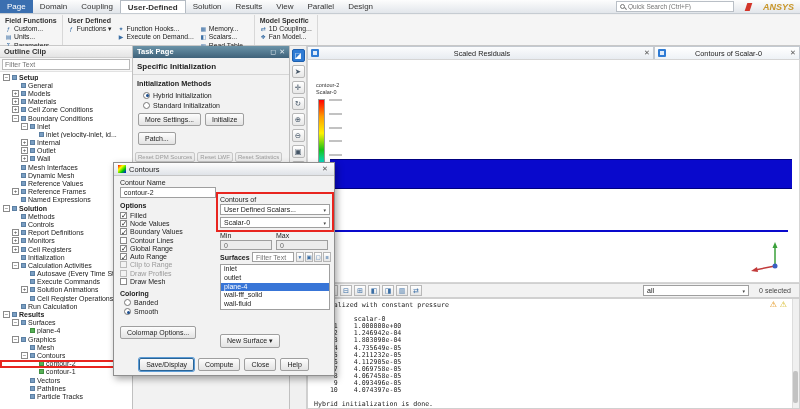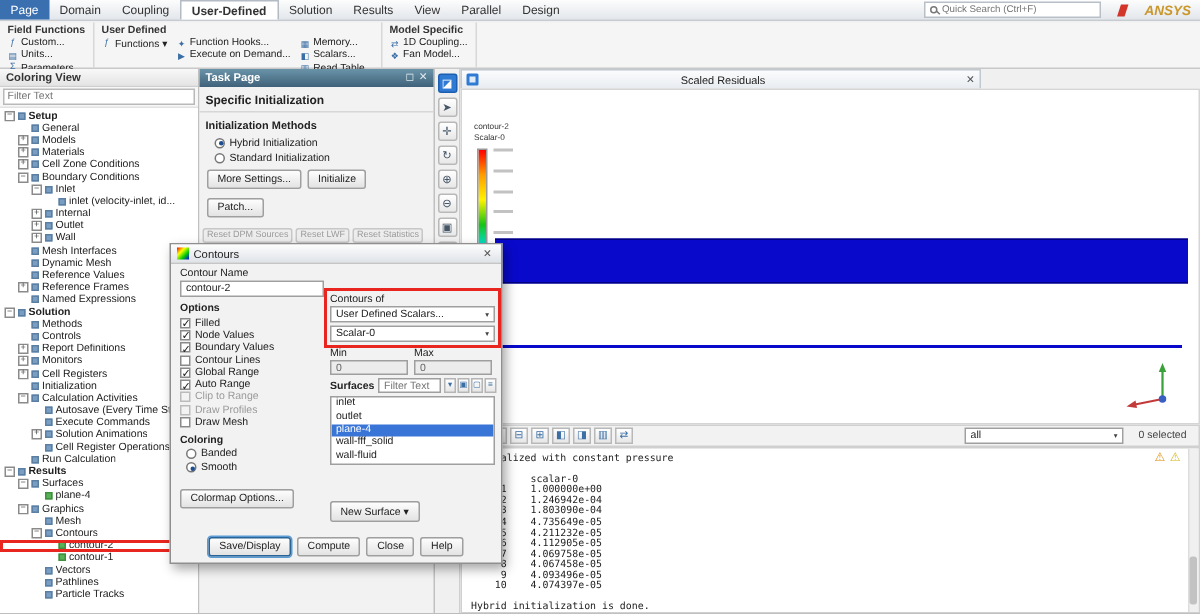"Coloring View" div.panel-h { text: Coloring View -> Outline Clip }
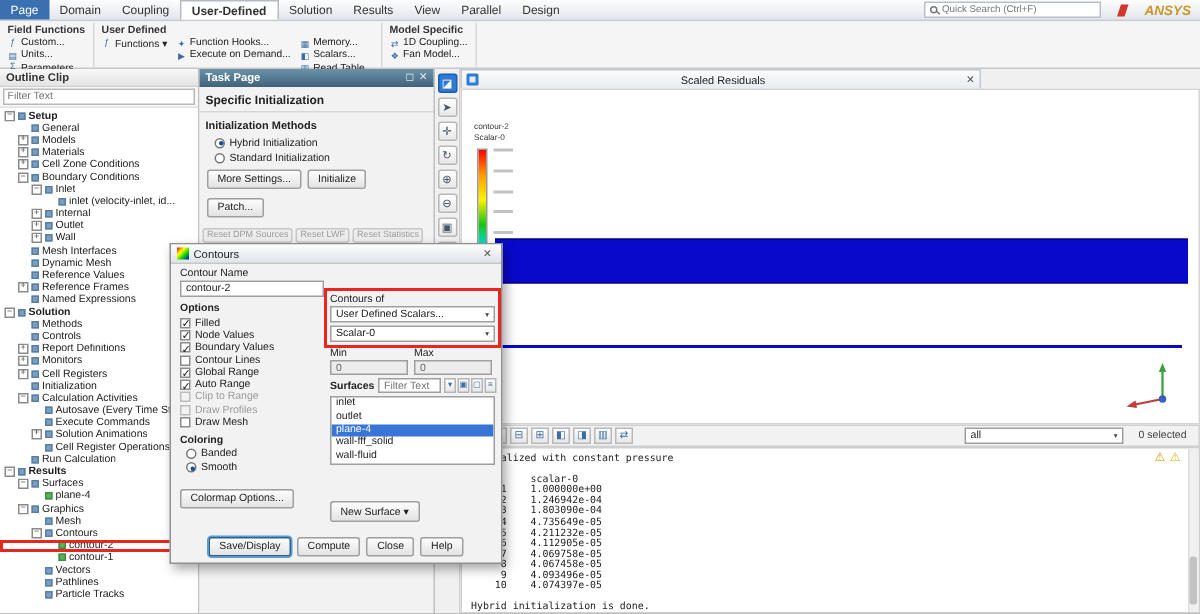"Contours of Scalar-0" div.gtab { html: none -> <div> <span></span> <span>Contours of Scalar-0</span> <span></span> </div> }
